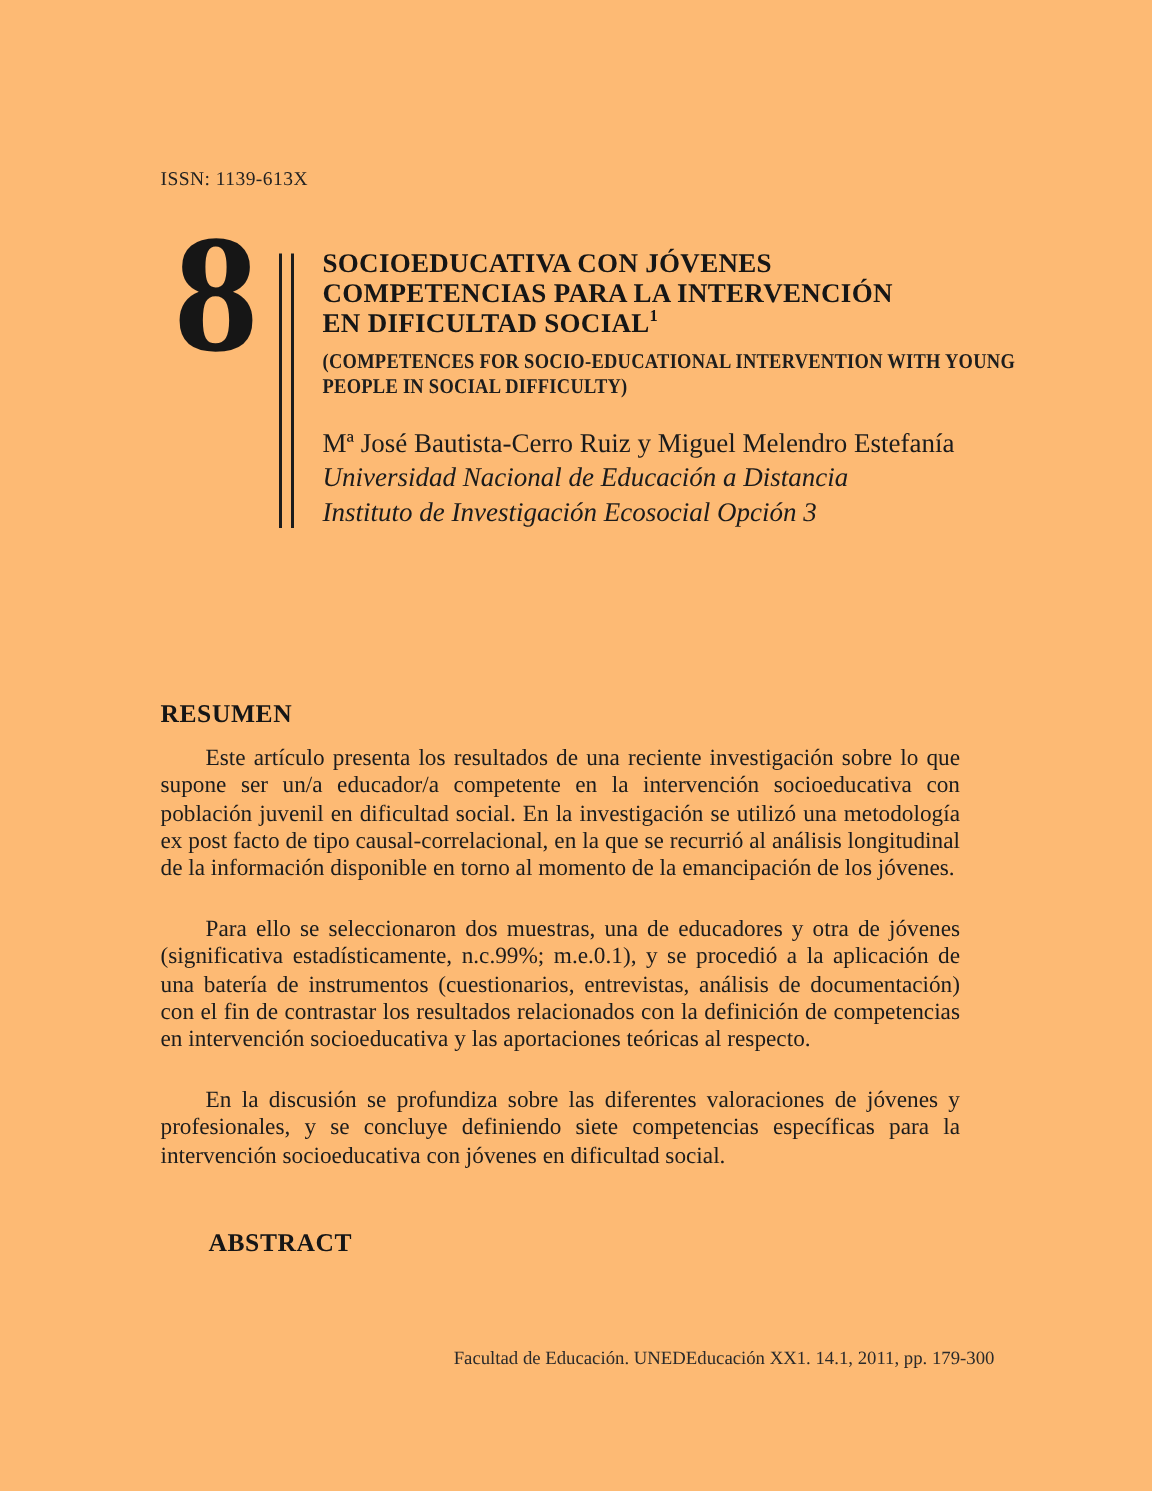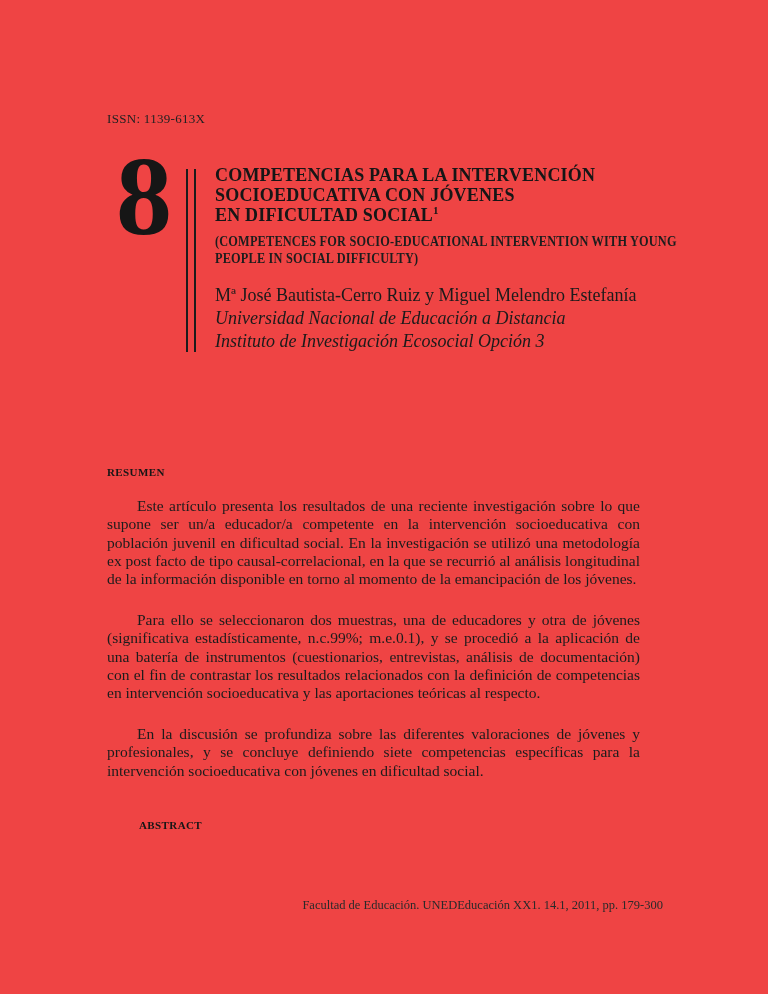"ISSN: 1139-613X" .page { background: #ef4444 -> #fdba74 }
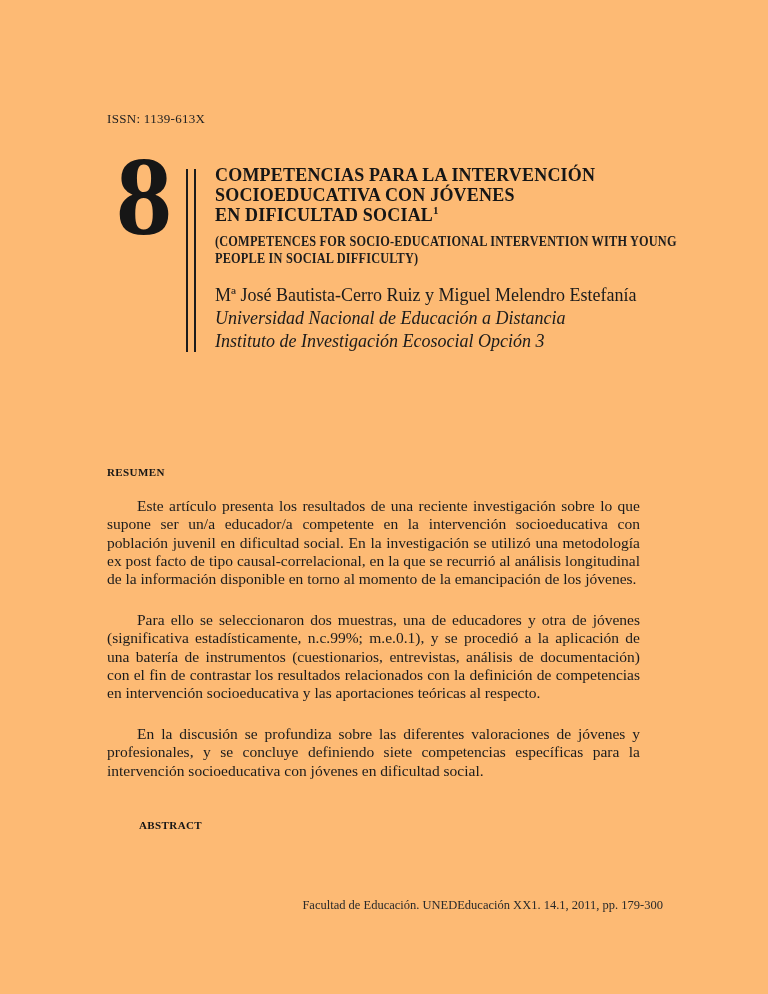"COMPETENCIAS PARA LA INTERVENCIÓN" div.title-line { order: before "SOCIOEDUCATIVA CON JÓVENES" -> after "SOCIOEDUCATIVA CON JÓVENES" }
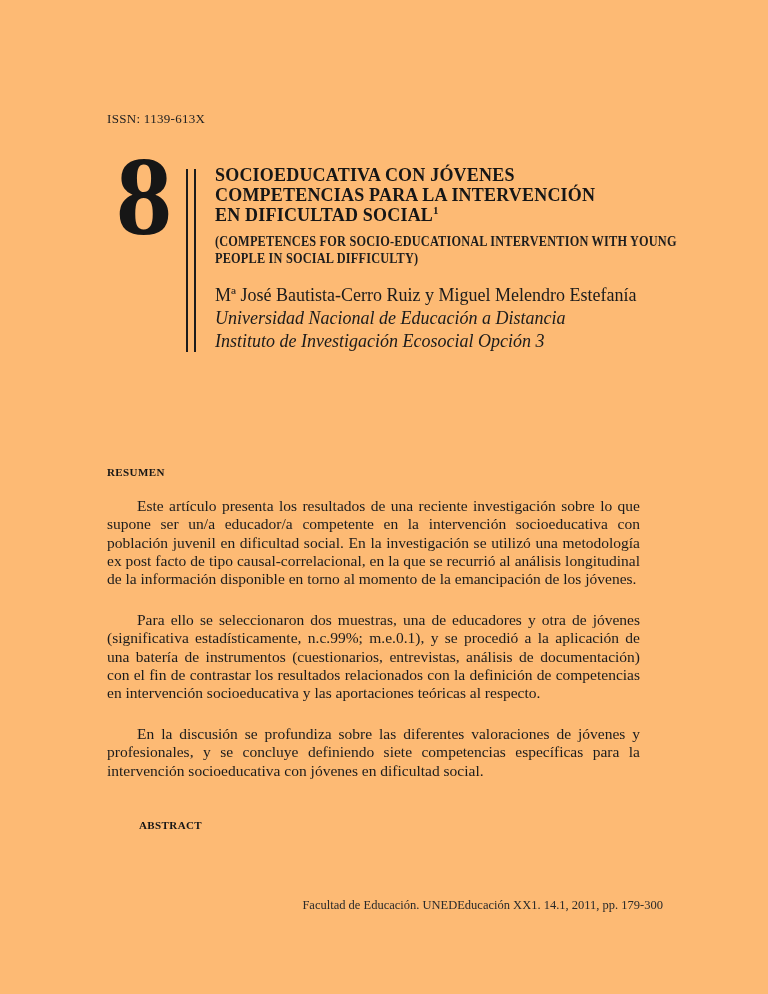"RESUMEN" .section-heading { font-size: 11px -> 17px }
